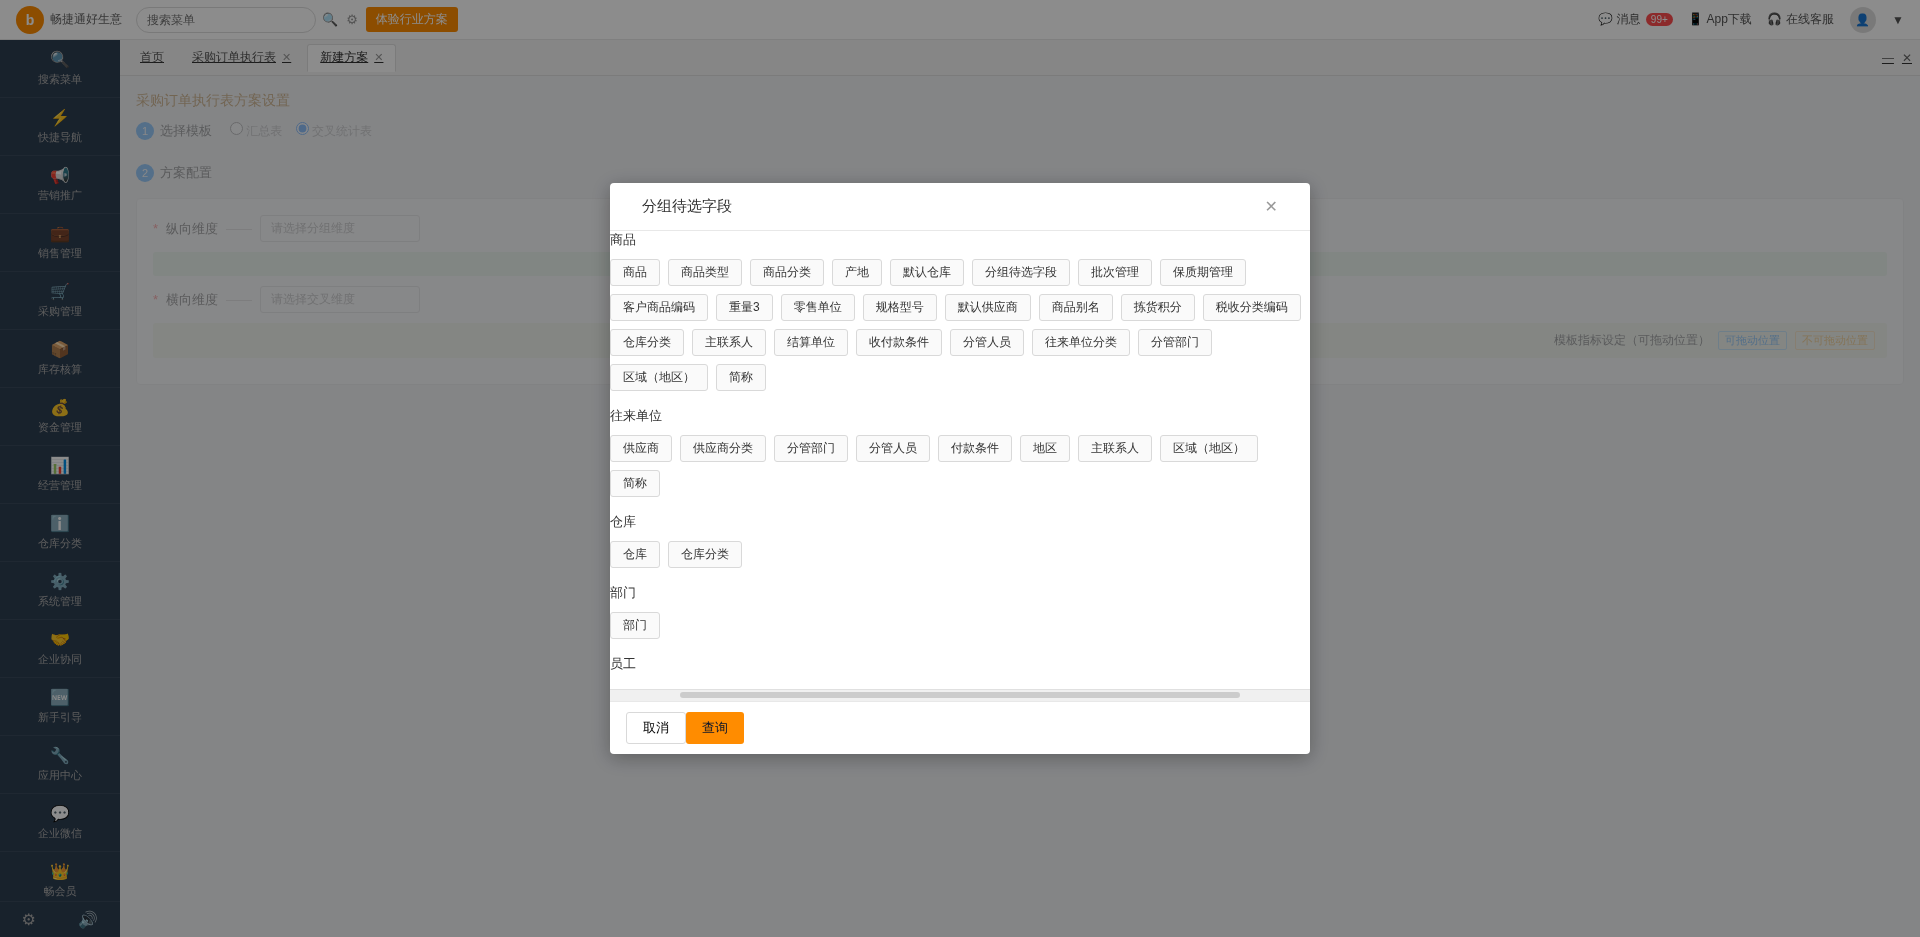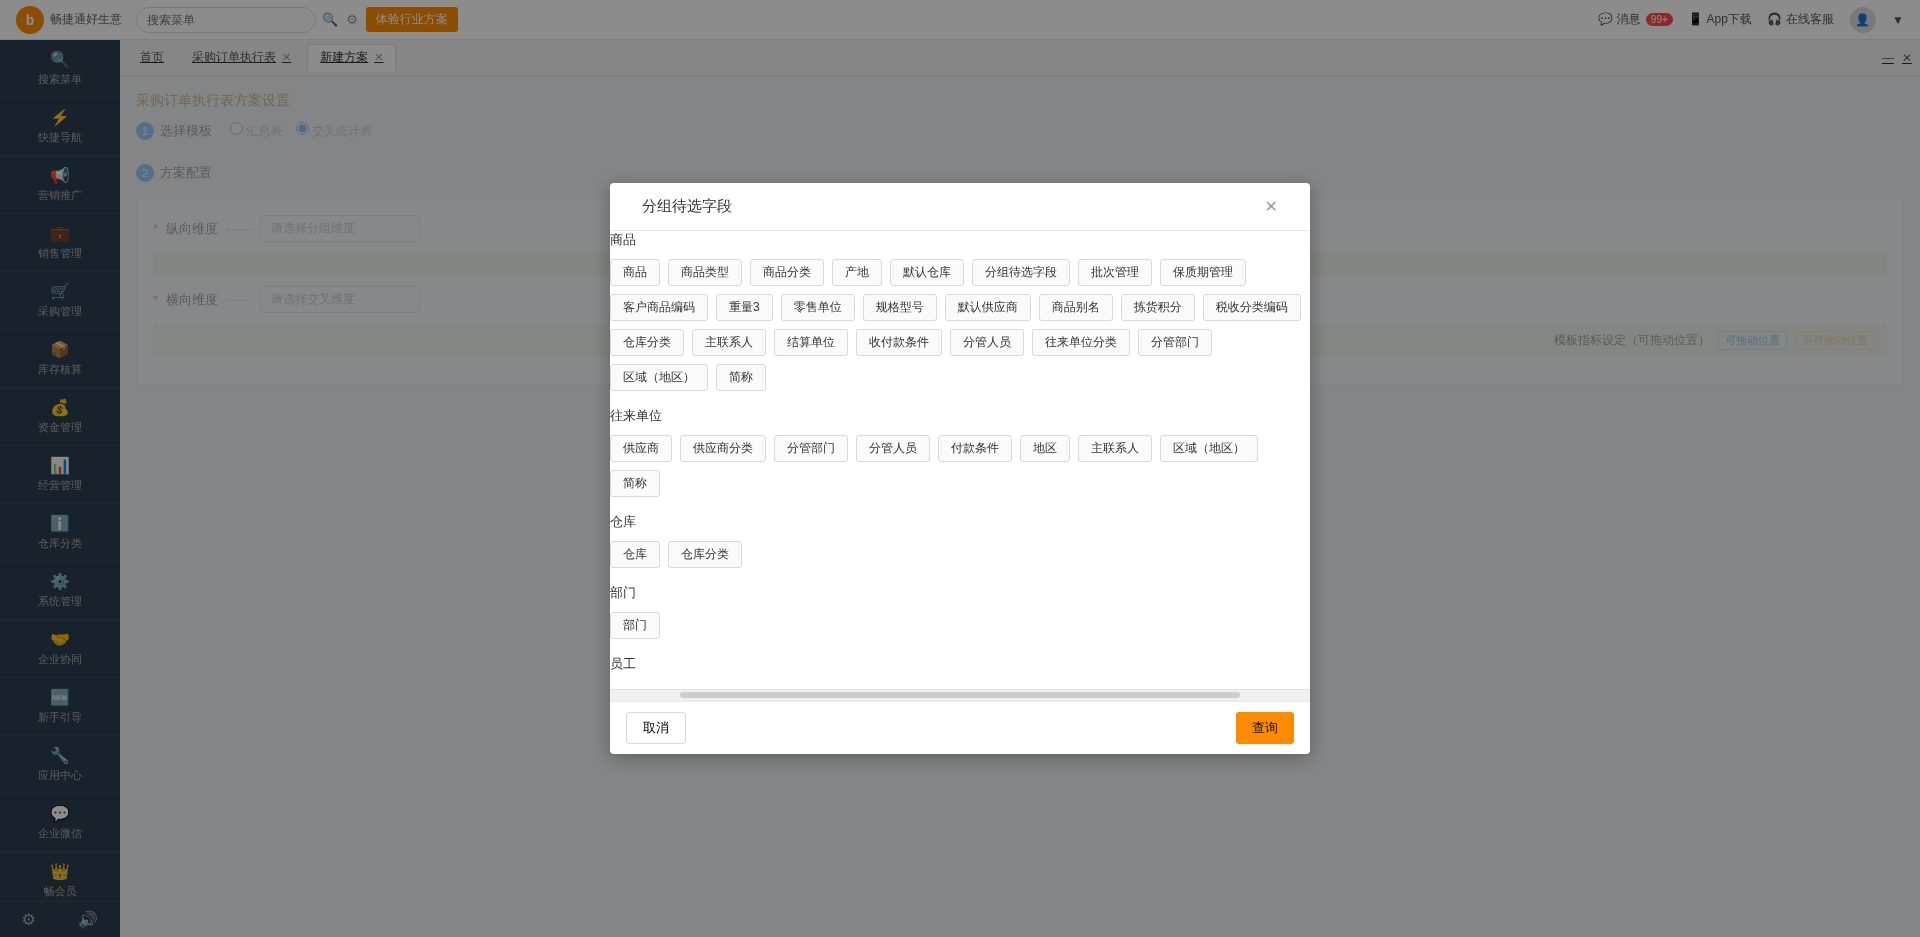"取消" .modal-footer { justify-content: space-between -> flex-start }
